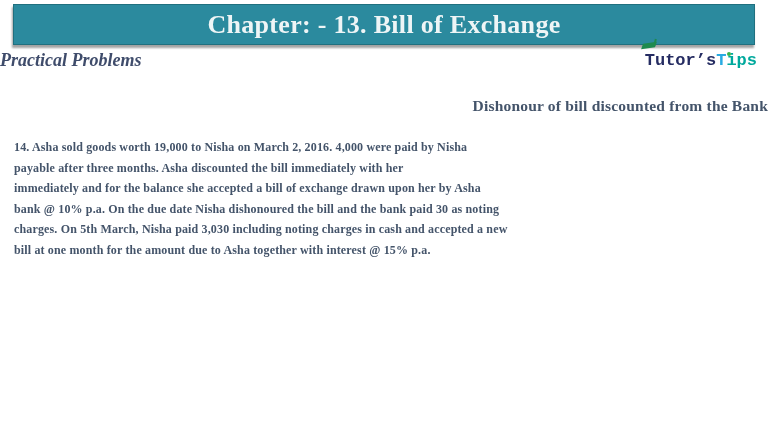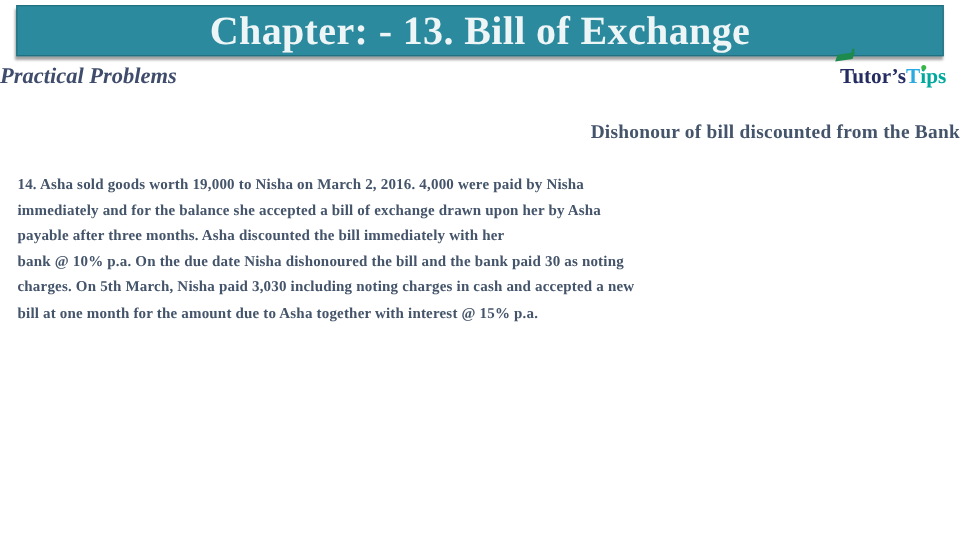"Chapter: - 13. Bill of" .banner h1 { font-size: 32px -> 26px }
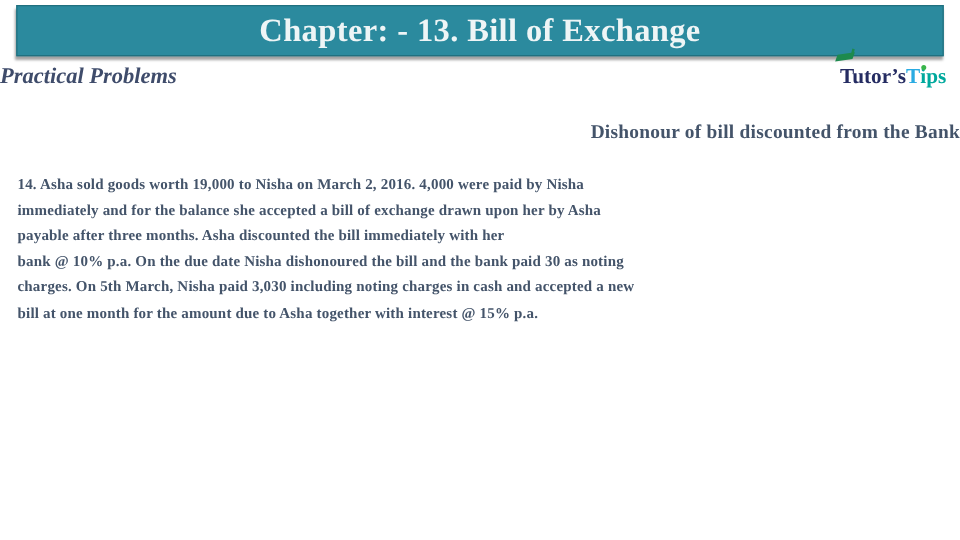"Tutor’sTips" .logo { font-family: Liberation Serif, serif -> Liberation Mono, monospace }
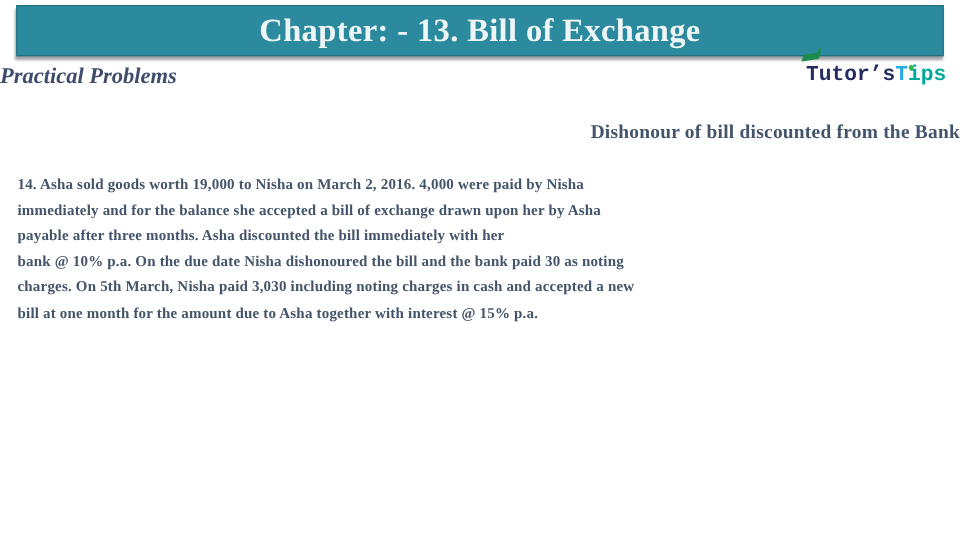"immediately and for the balance" div.line { order: before "payable after three months. Asha" -> after "payable after three months. Asha" }
